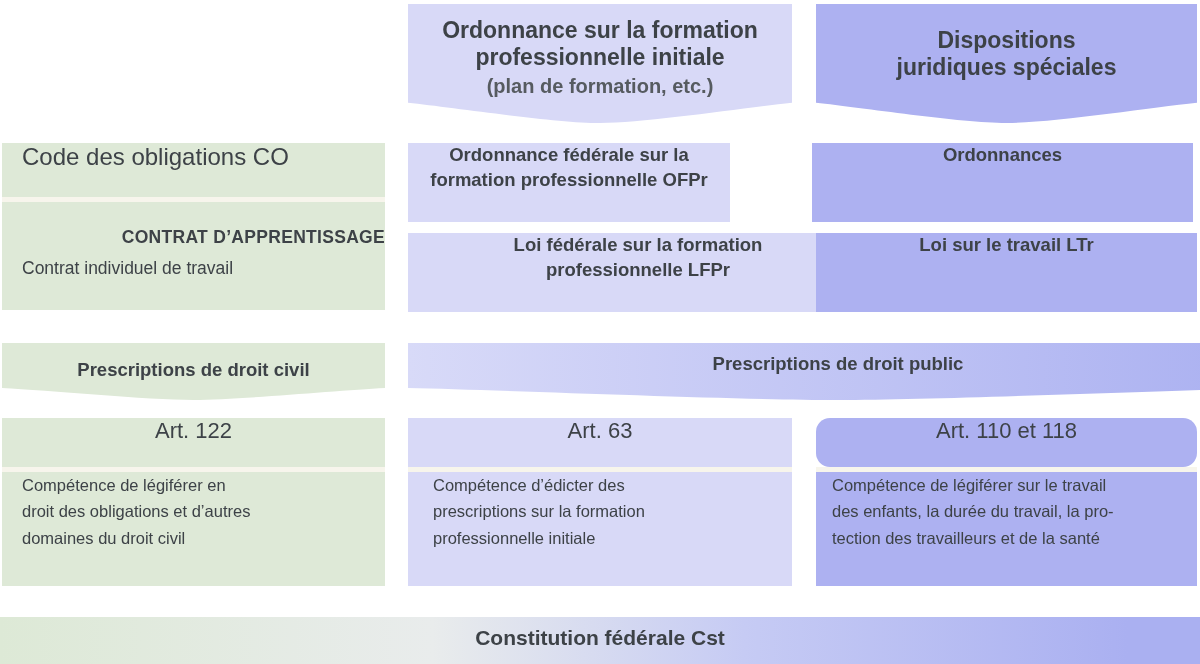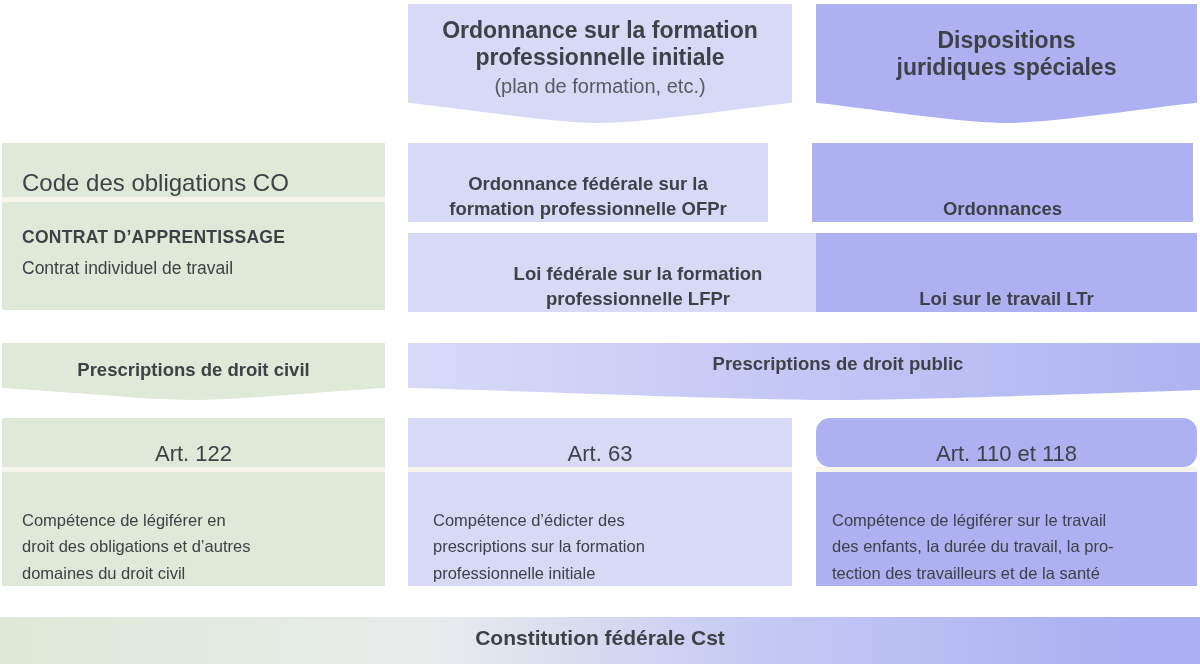"(plan de formation, etc.)" .t-banner-sub { font-weight: 400 -> 700 }
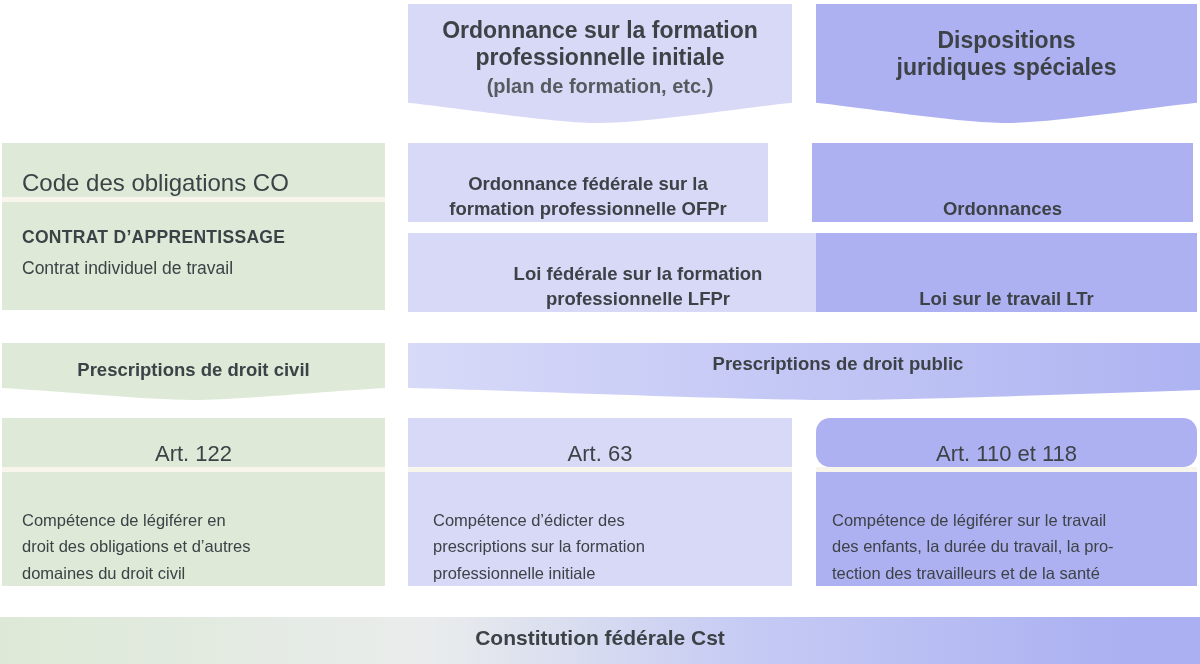"Code des obligations CO" .box { justify-content: flex-end -> flex-start }
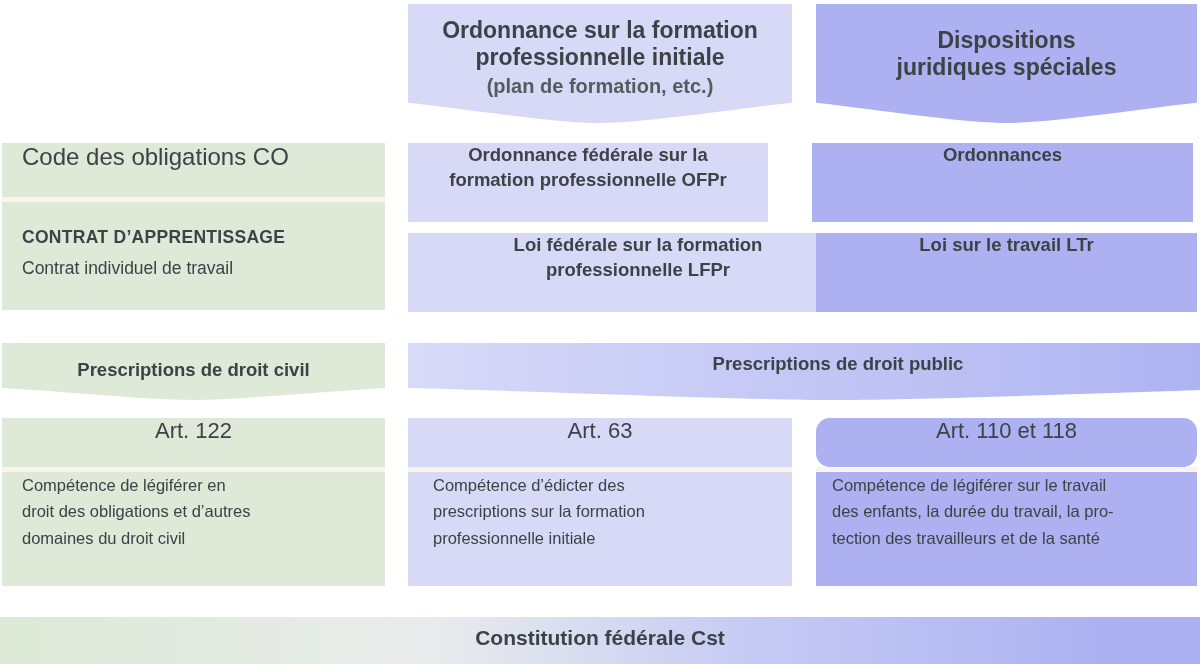"Ordonnance fédérale sur la" div.box { width: 360px -> 322px }
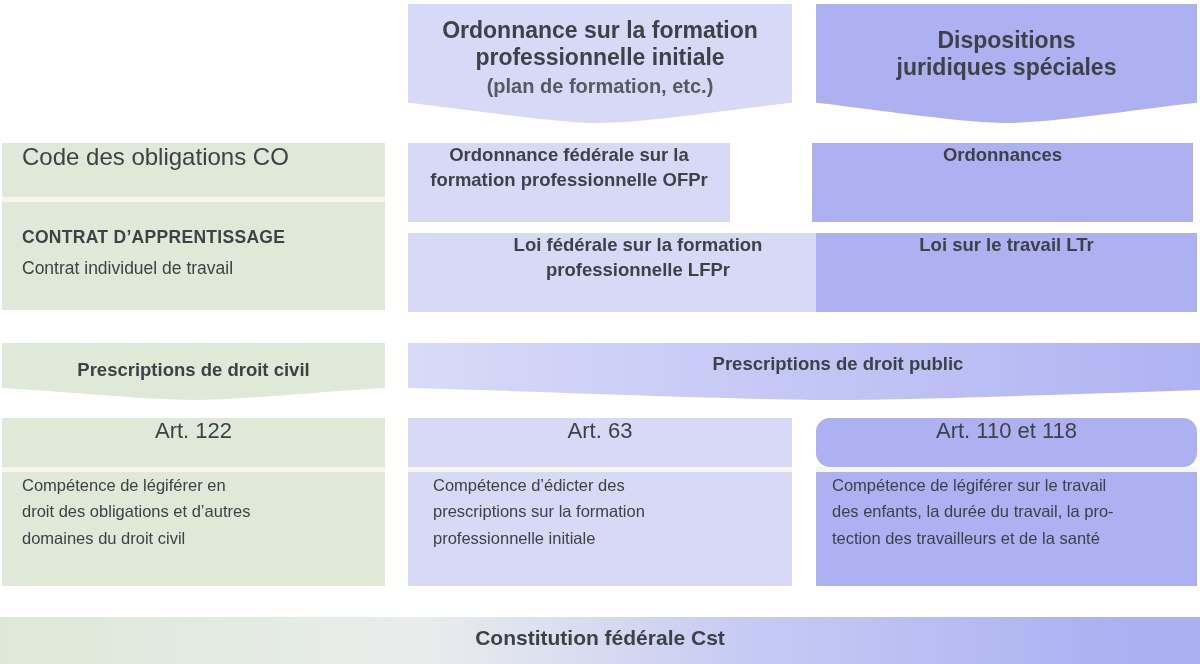"CONTRAT D’APPRENTISSAGE" .t-heading-caps { text-align: none -> right }
